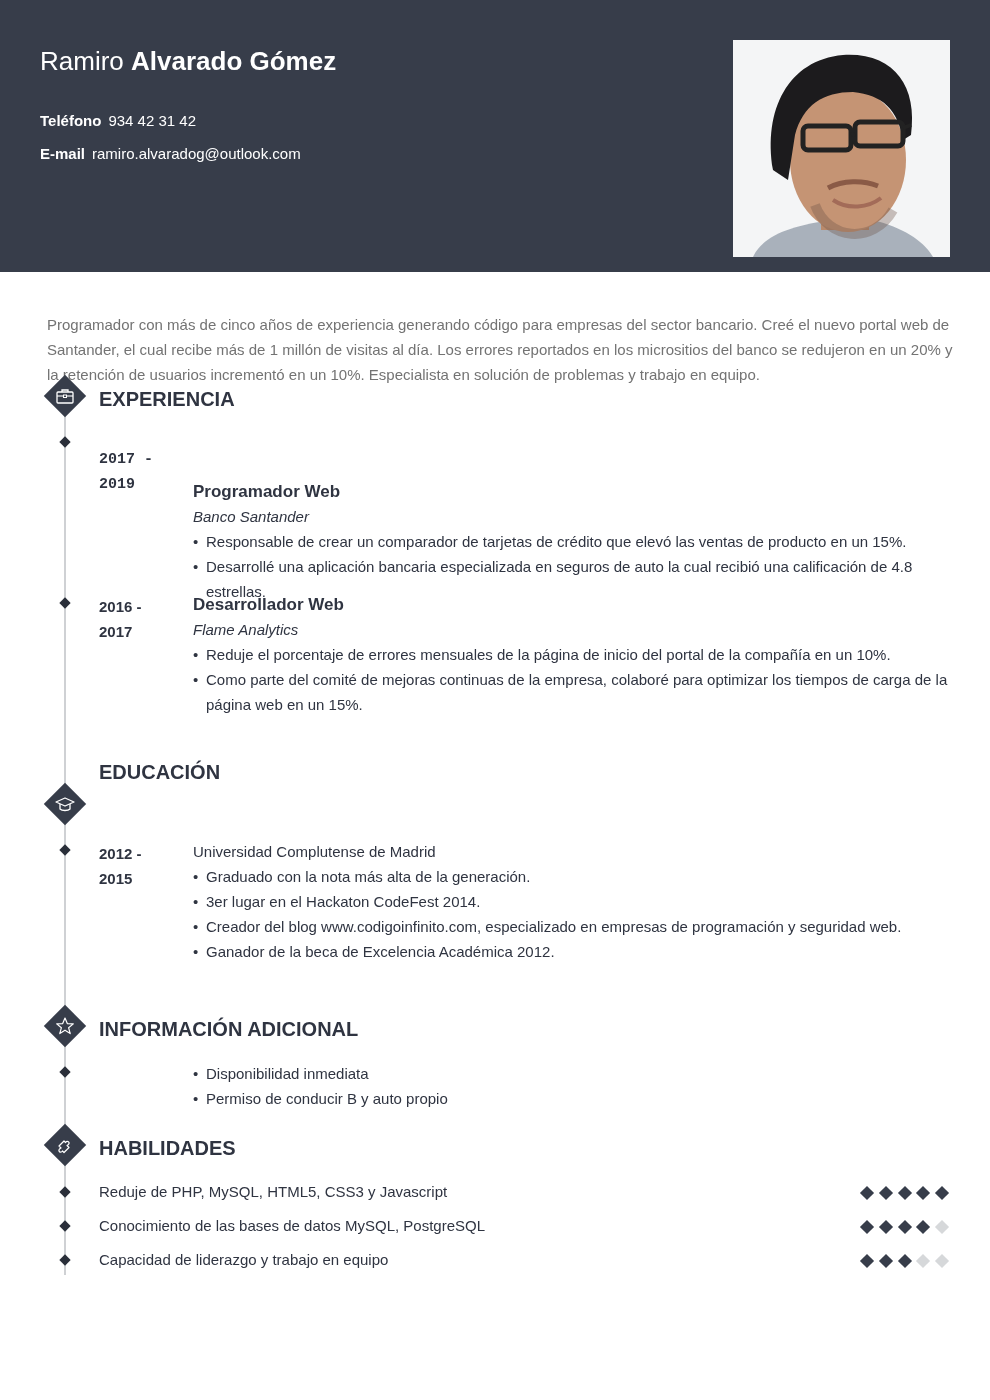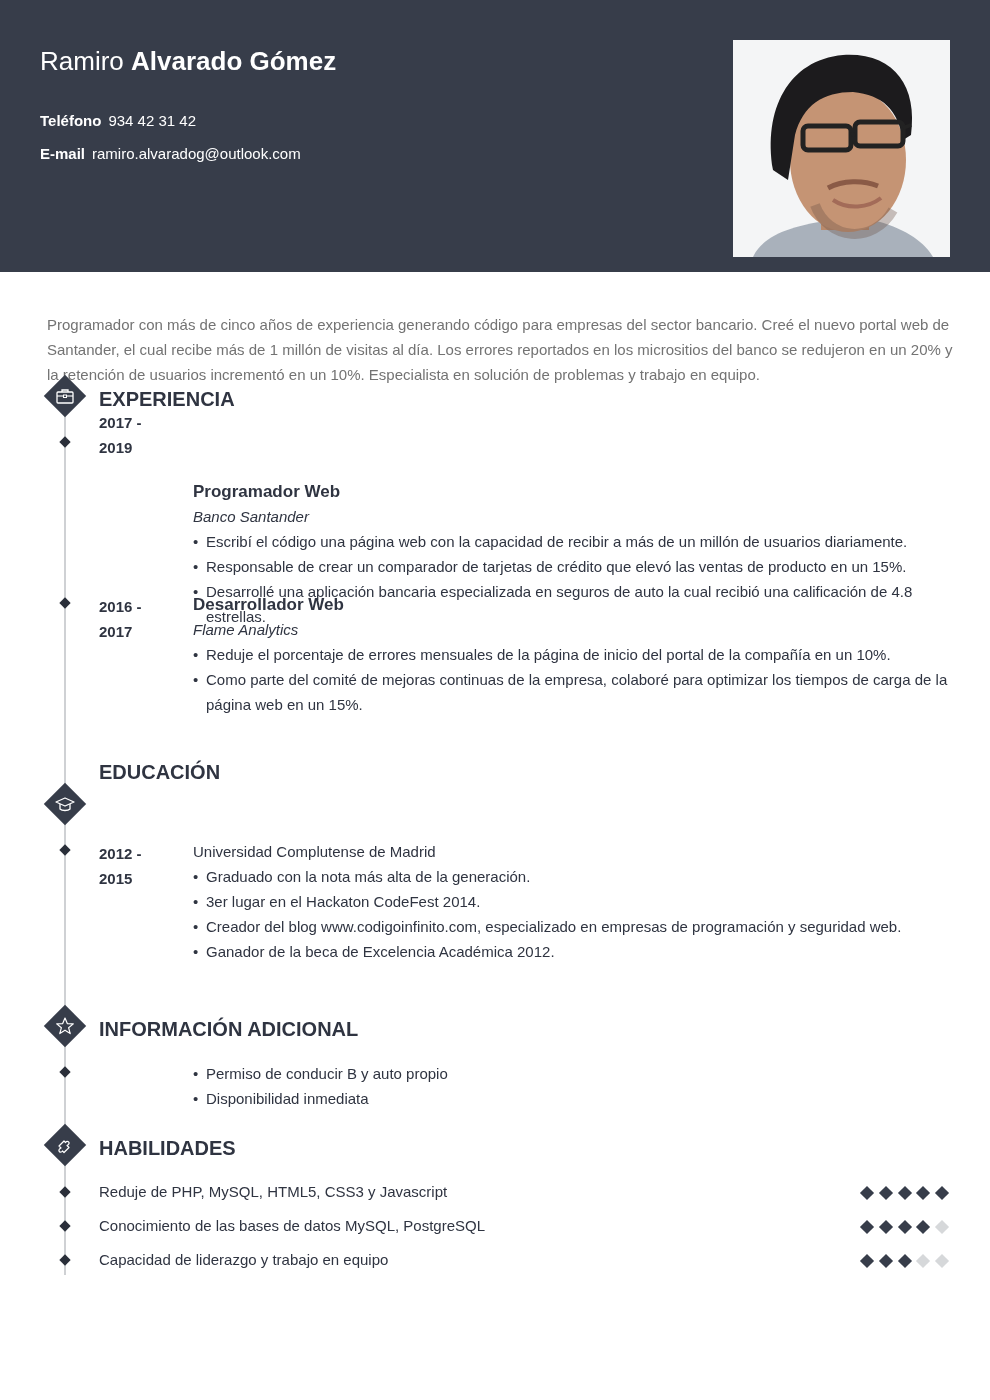"2017 -" div.date { font-family: none -> Liberation Mono, monospace; top: 410px -> 447px }
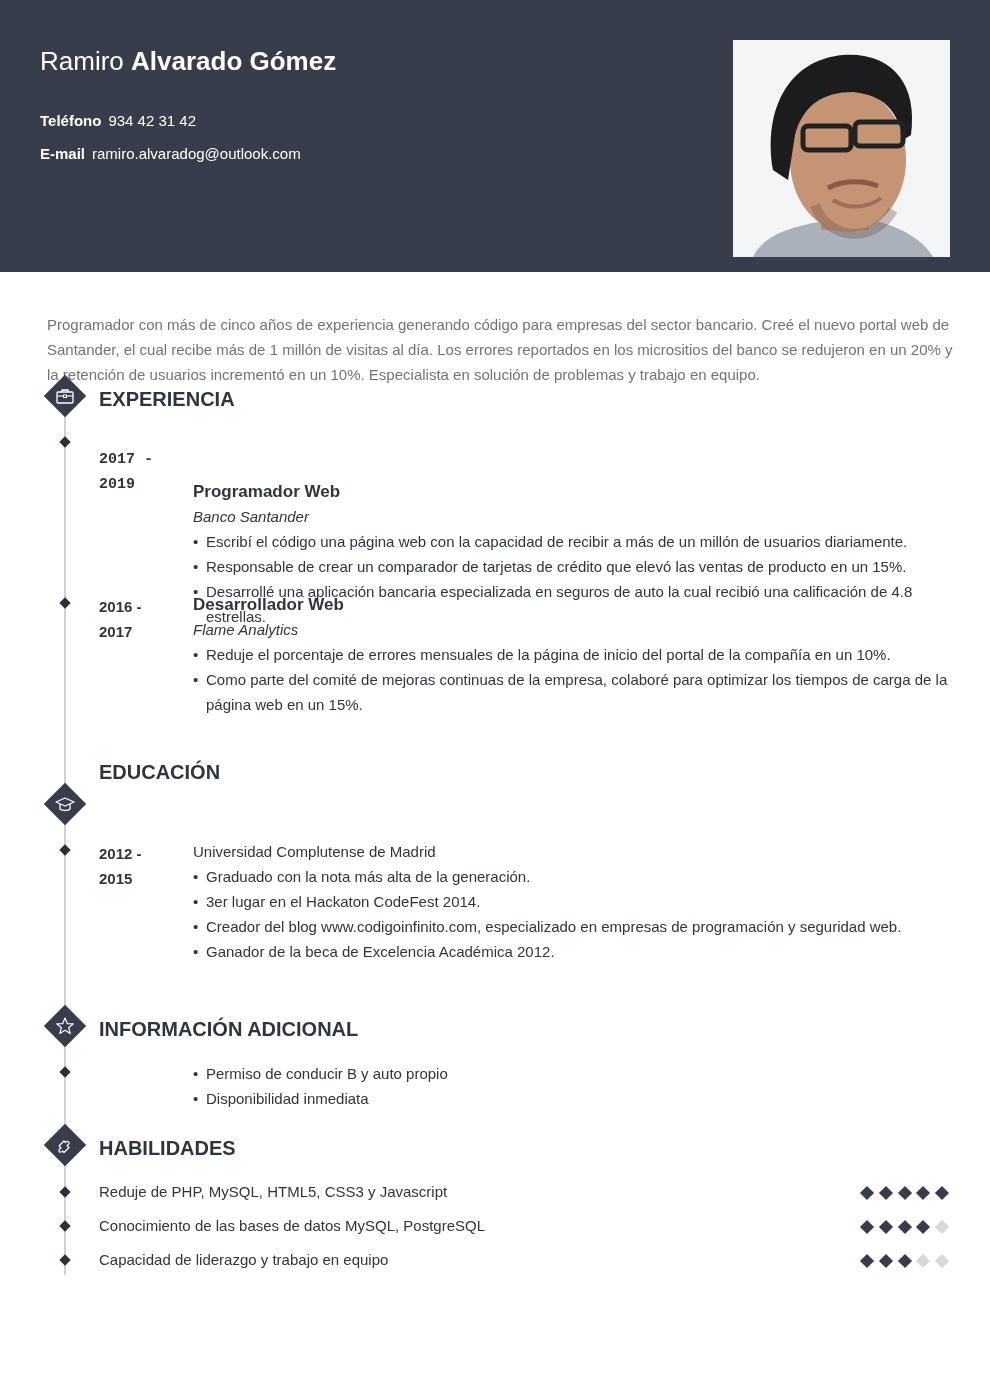"Escribí el código una página" li { html: <li>Escribí el código una página web con la capacidad de recibir a más de un millón de usuarios diariamente.</li> -> none }
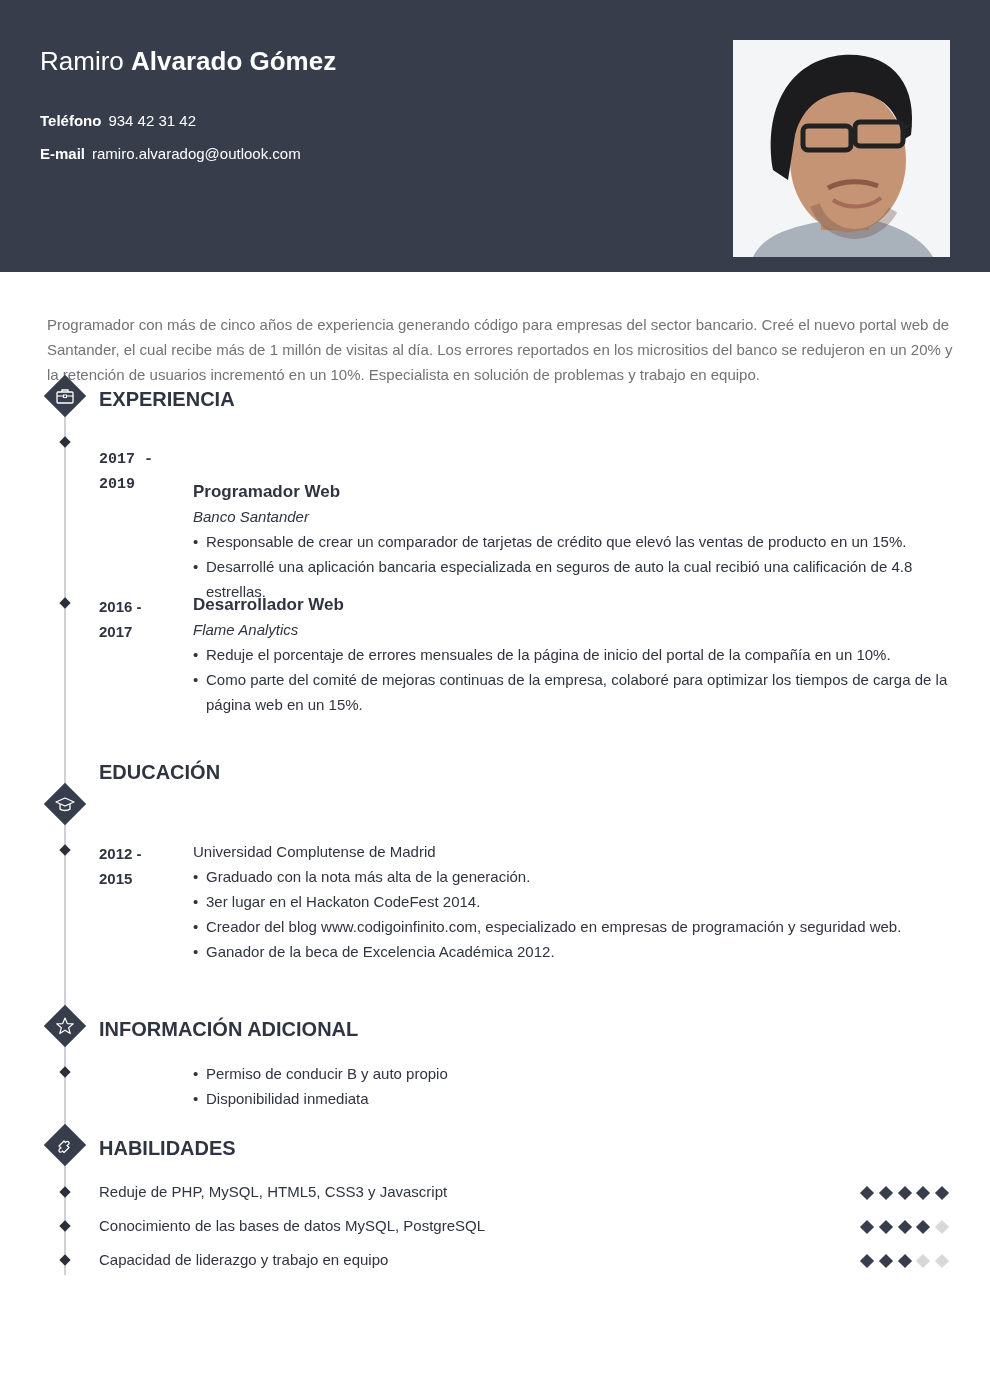"Permiso de conducir B y" li { order: before "Disponibilidad inmediata" -> after "Disponibilidad inmediata" }
